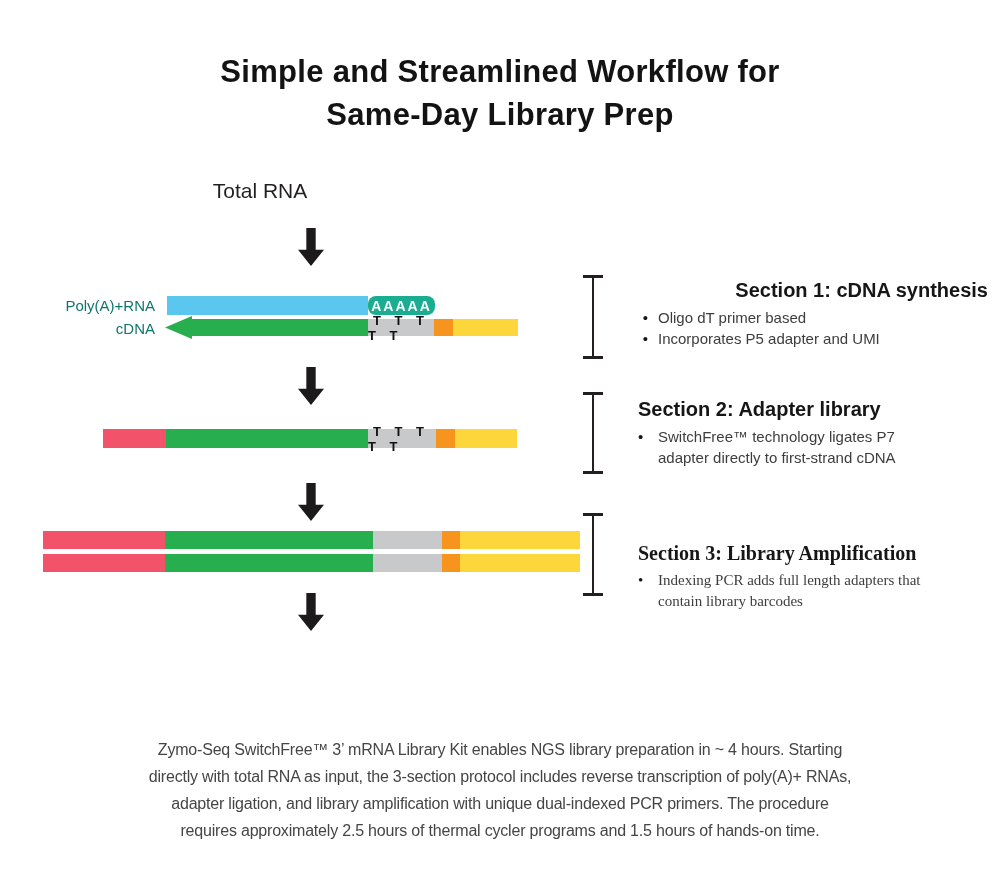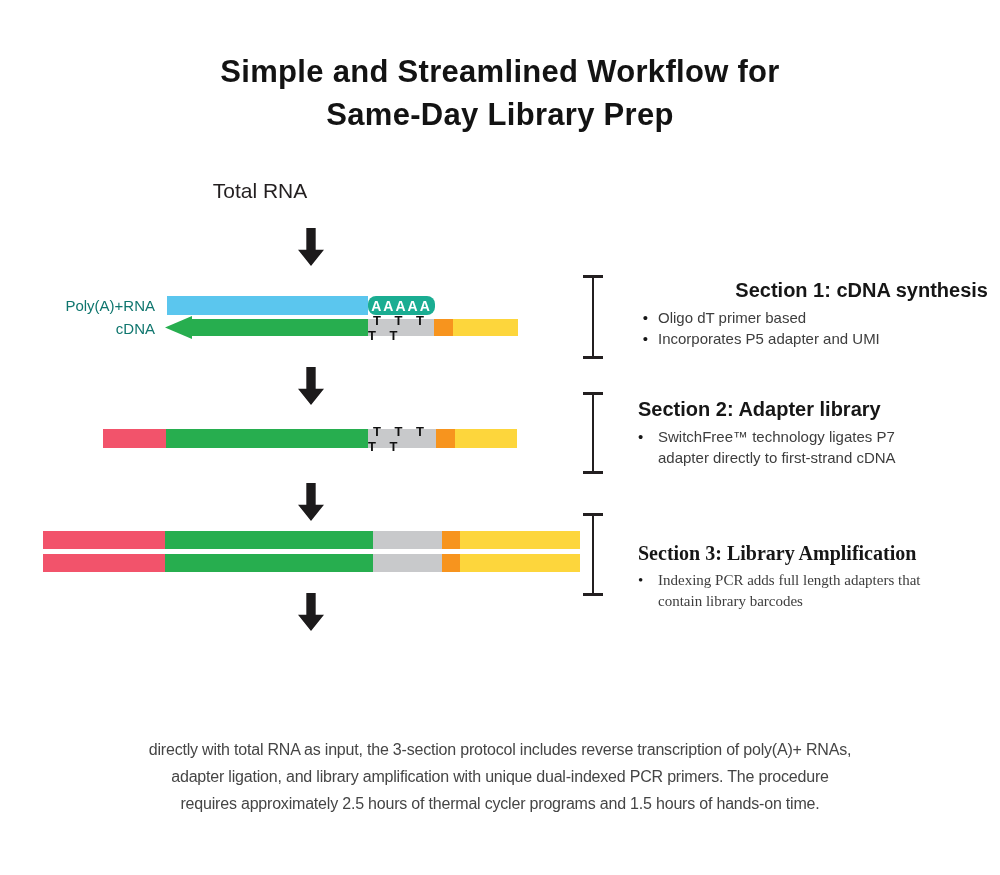"Zymo-Seq SwitchFree™ 3’ mRNA Library" div { html: none -> <div>Zymo-Seq SwitchFree™ 3’ mRNA Library Kit enables NGS library preparation in ~ 4 hours. Starting</div> }
